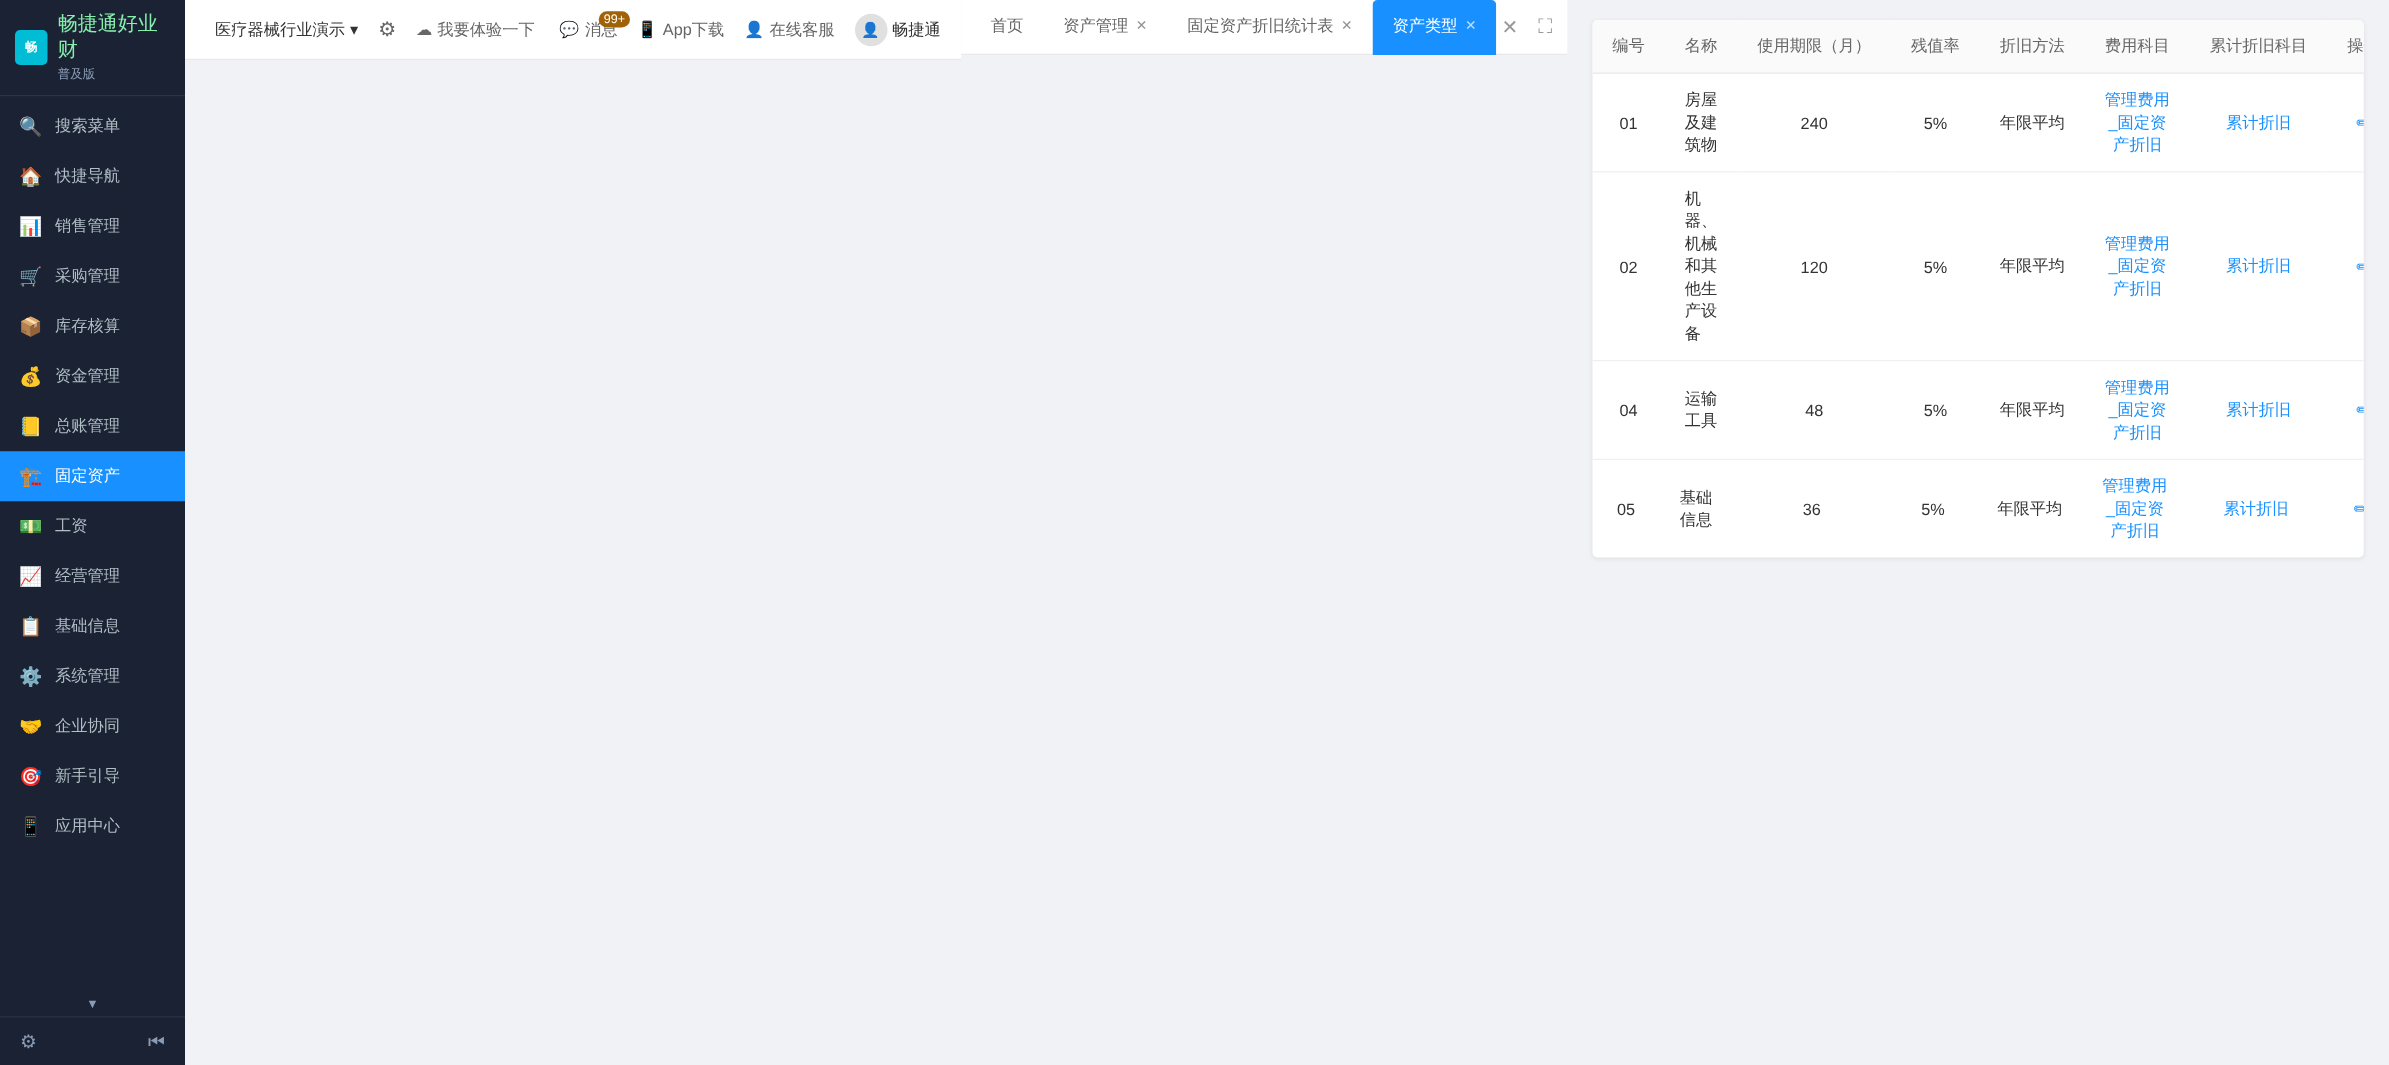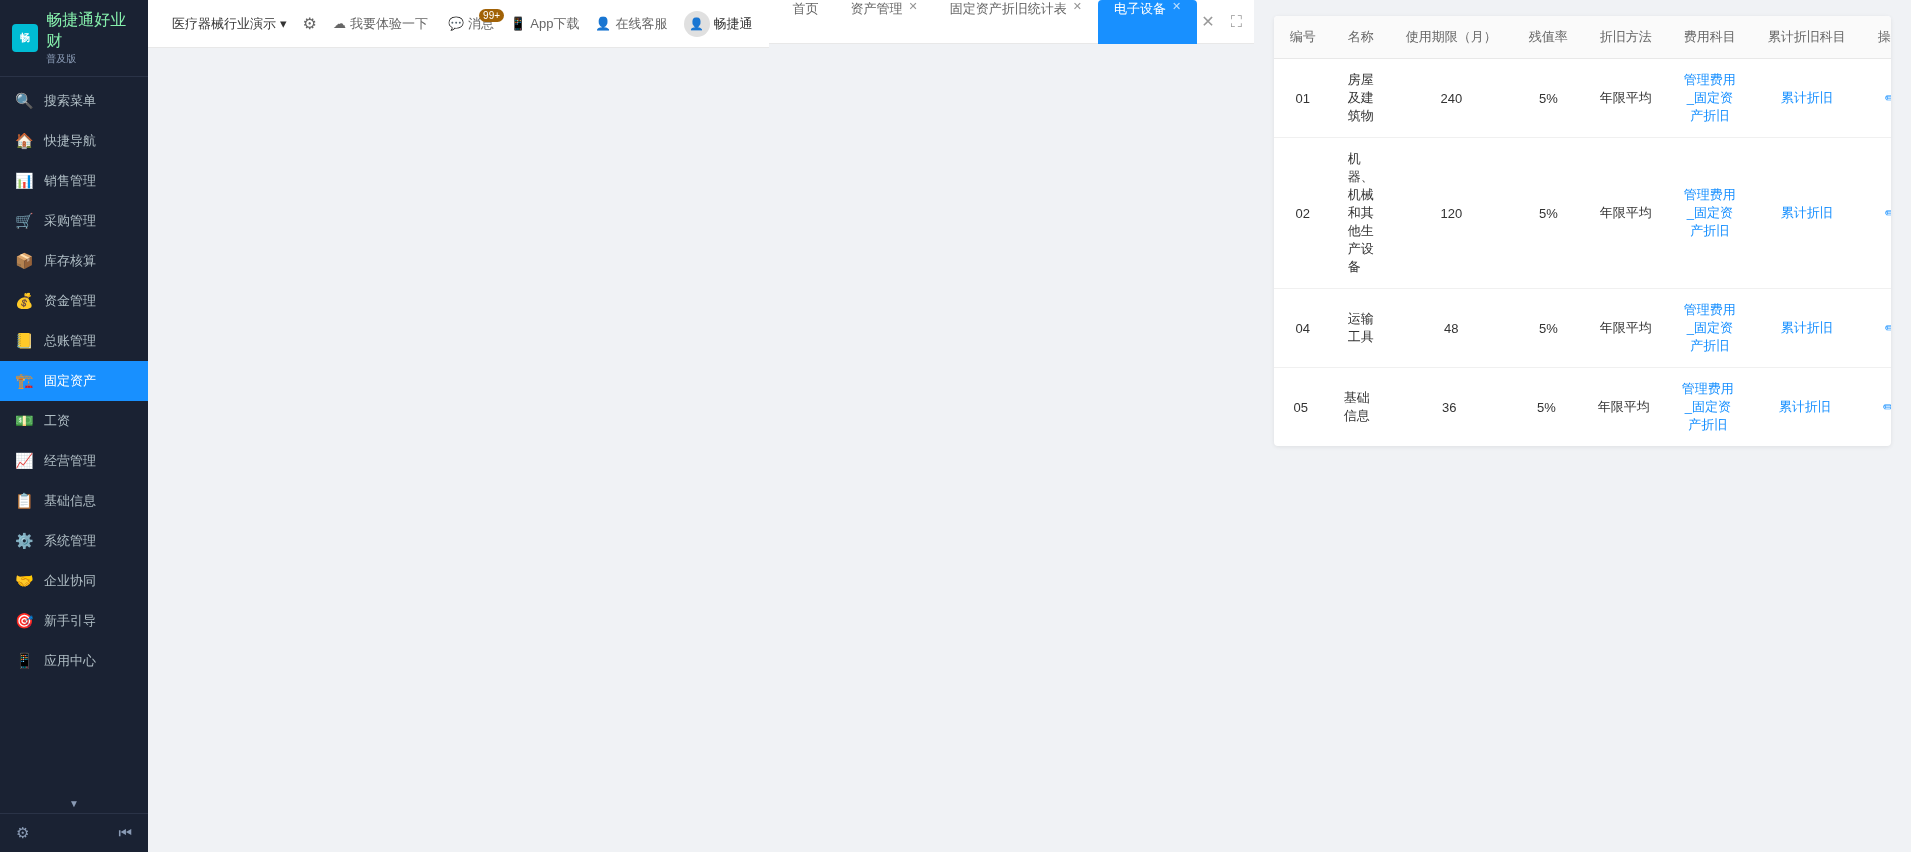"首页" .tab { align-items: flex-start -> center }
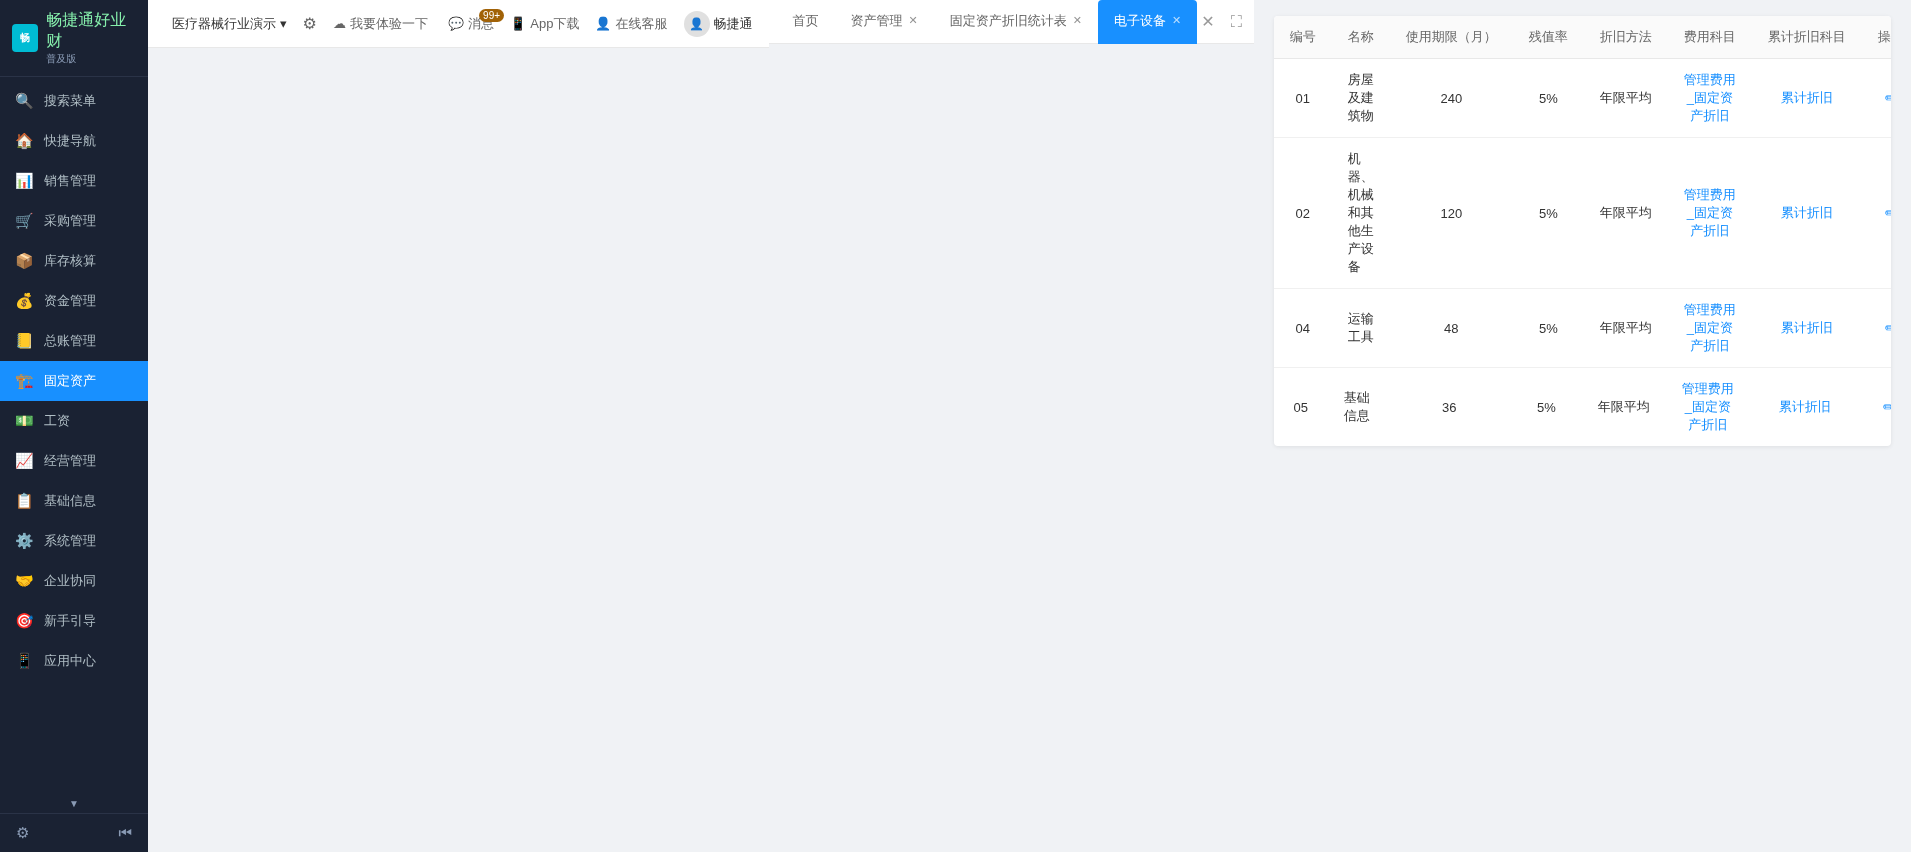"电子设备" span { text: 电子设备 -> 资产类型 }
